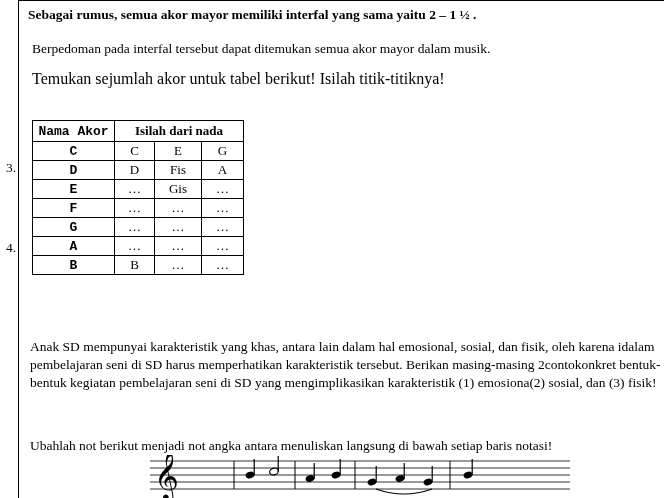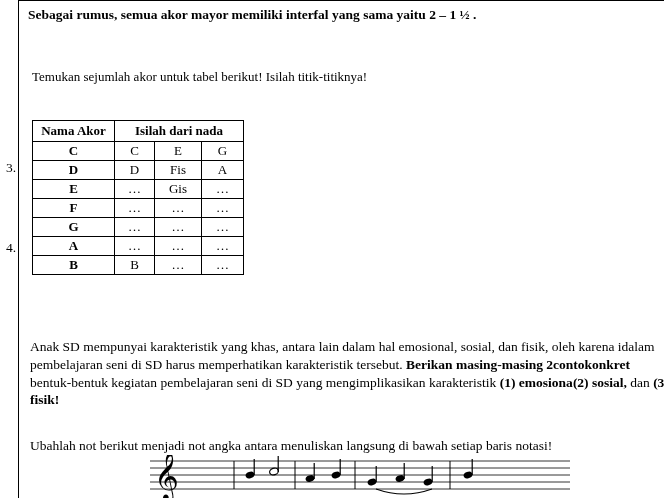"Berpedoman pada interfal tersebut dapat" div.p-2 { html: none -> <div>Berpedoman pada interfal tersebut dapat ditemukan semua akor mayor dalam musik.</div> }
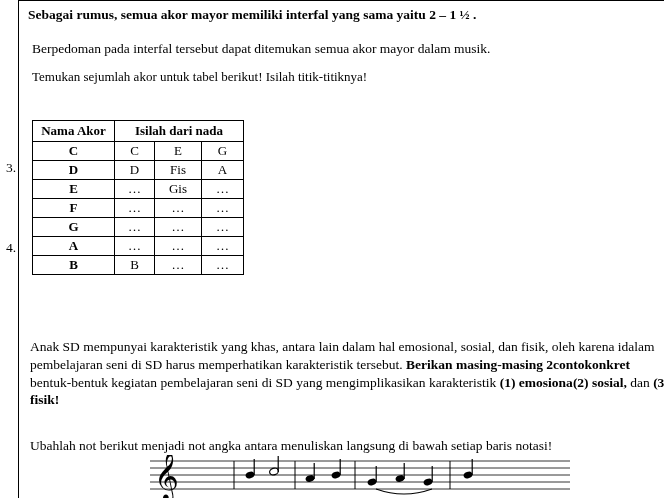"Temukan sejumlah akor untuk tabel" .p-3 { font-size: 13px -> 16px }
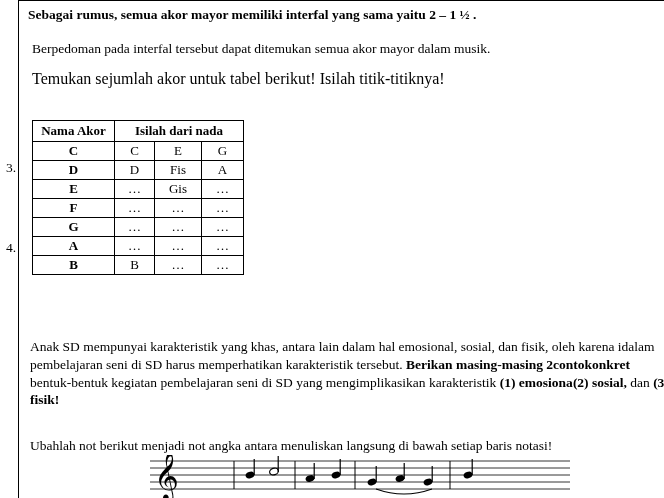"Nama Akor" .col-name { font-family: none -> Liberation Mono, monospace }
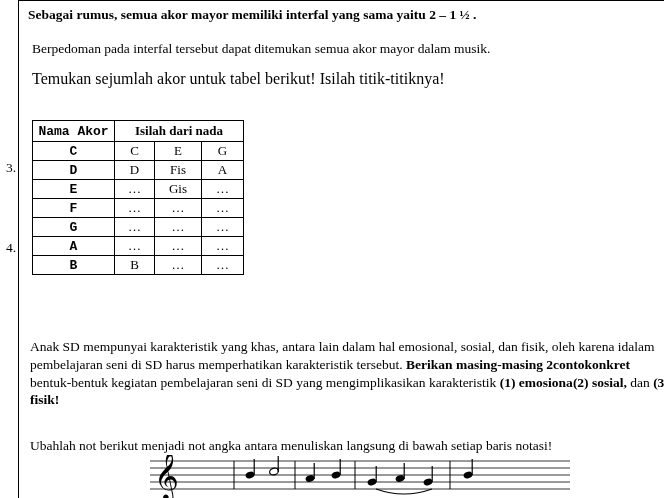"Berikan masing-masing 2conto" .p-4 b { font-weight: bold -> normal }
